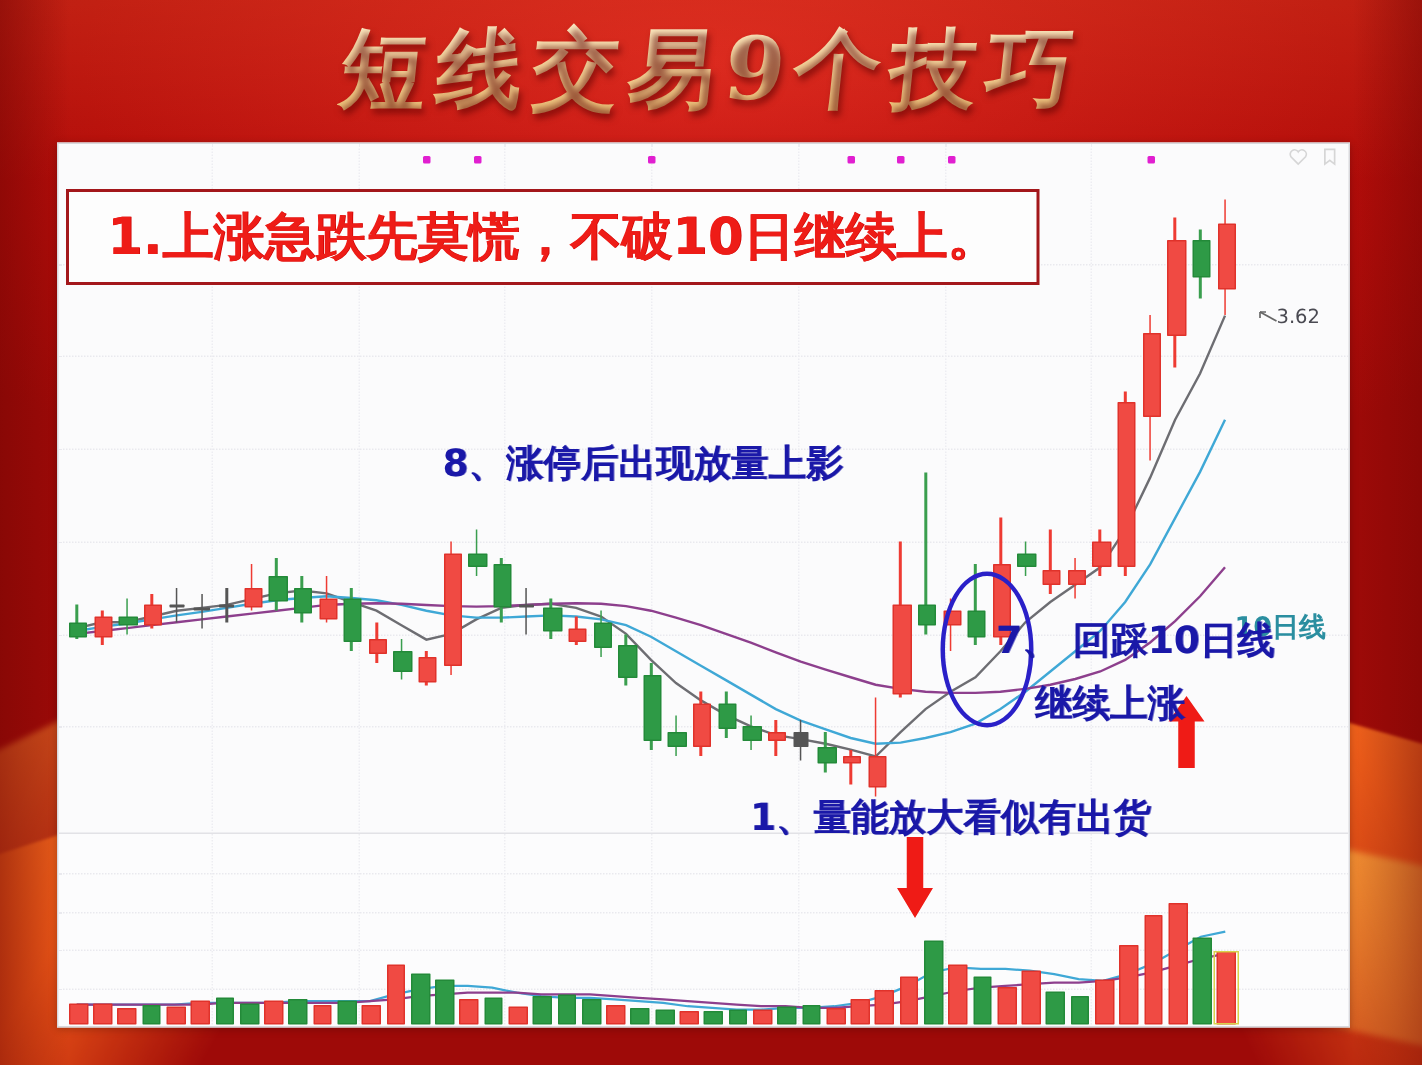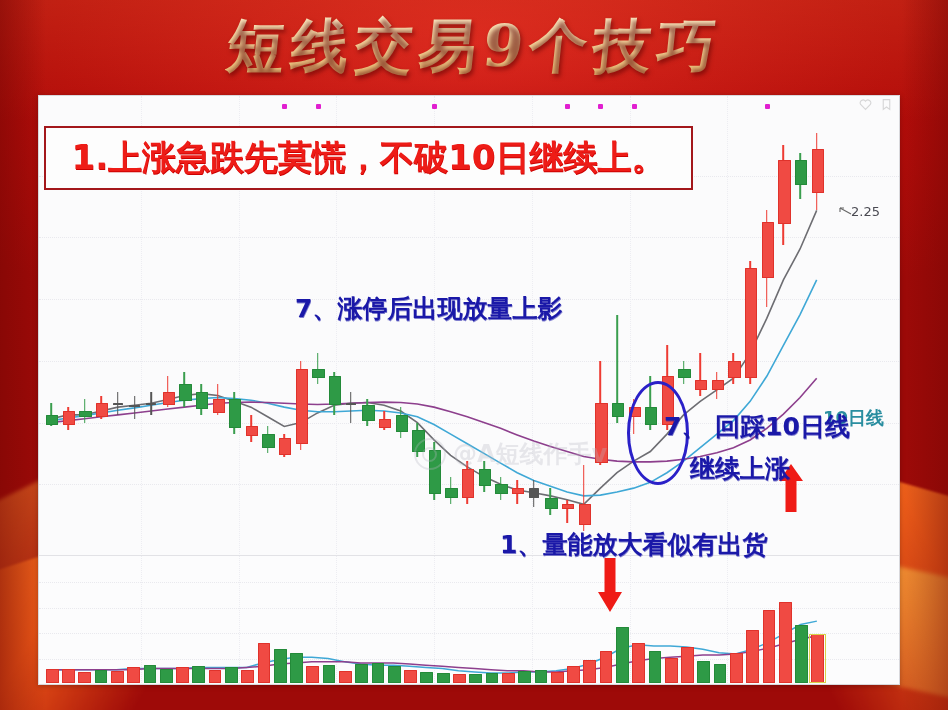"2.25" div { text: 2.25 -> 3.62 }
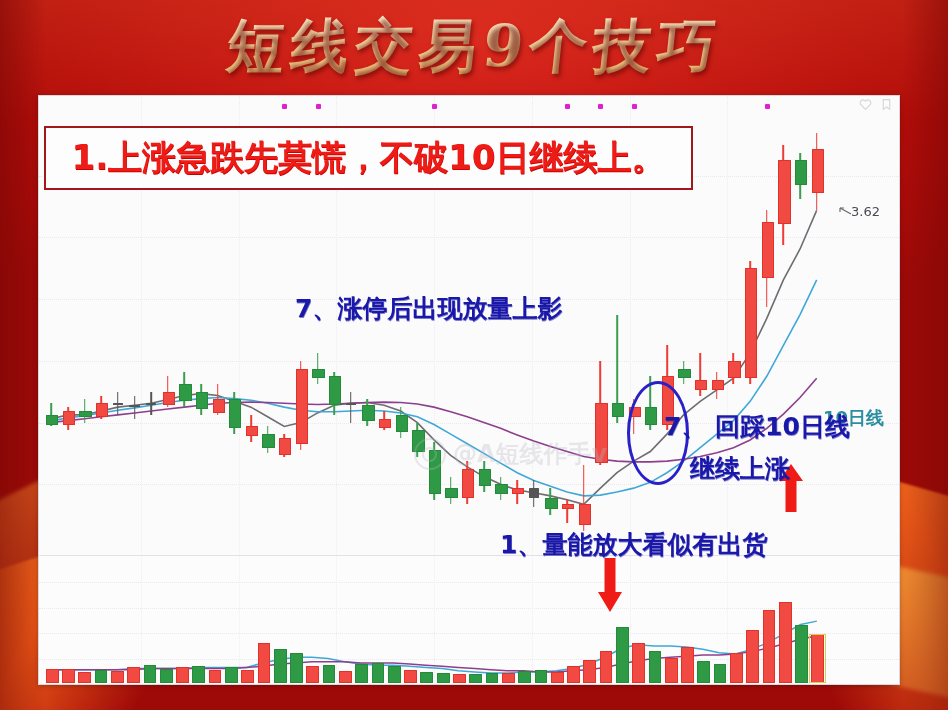"7、涨停后出现放量上影" div.anno-blue { text: 7 -> 8 }
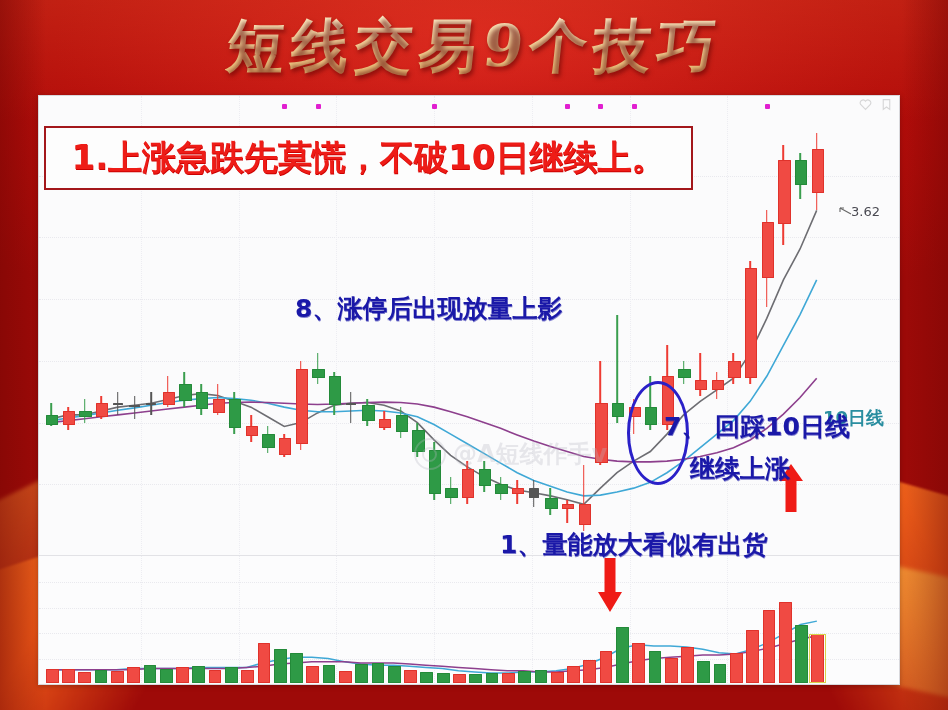"@A短线作手v" div { html: <div> <div></div> <div>@A短线作手v</div> </div> -> none }
